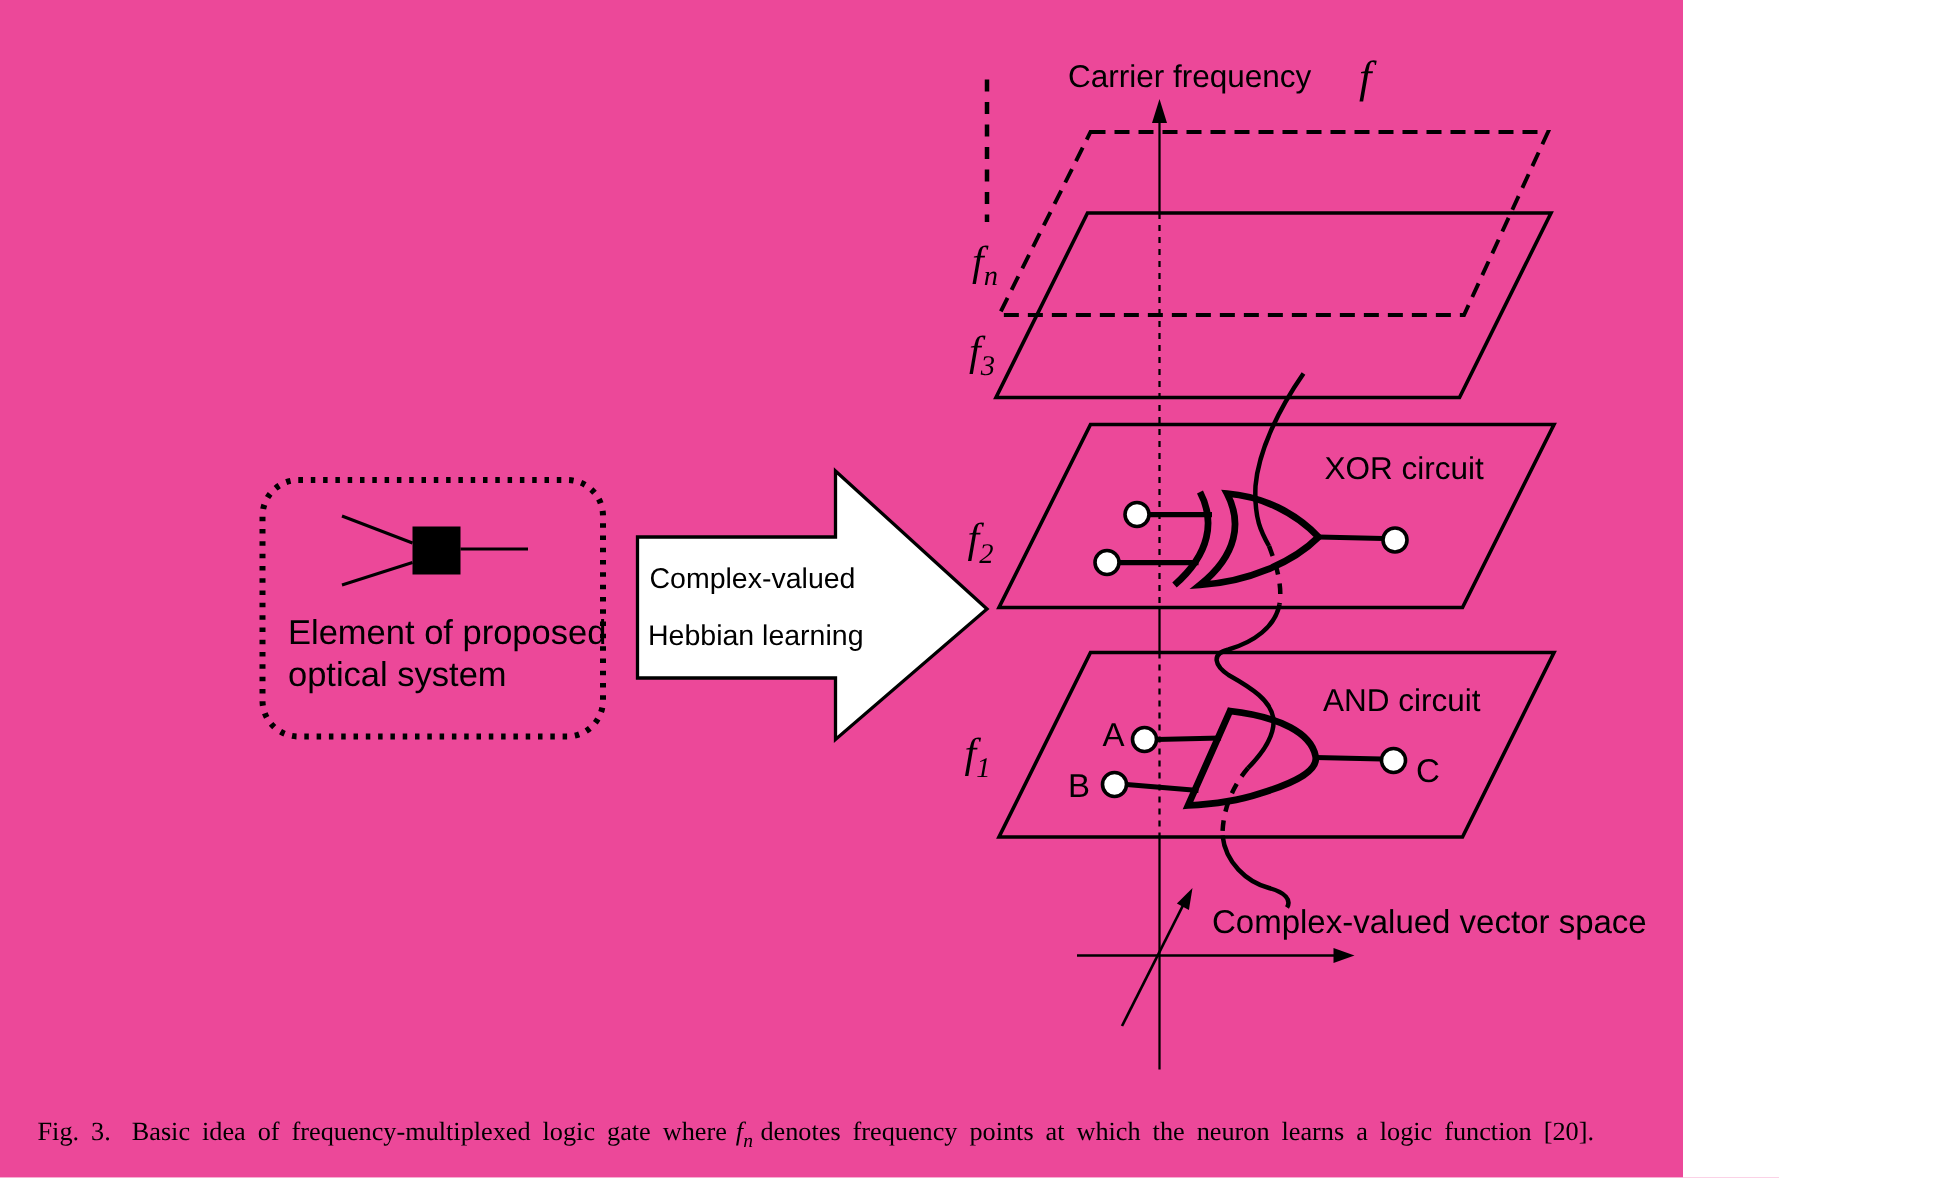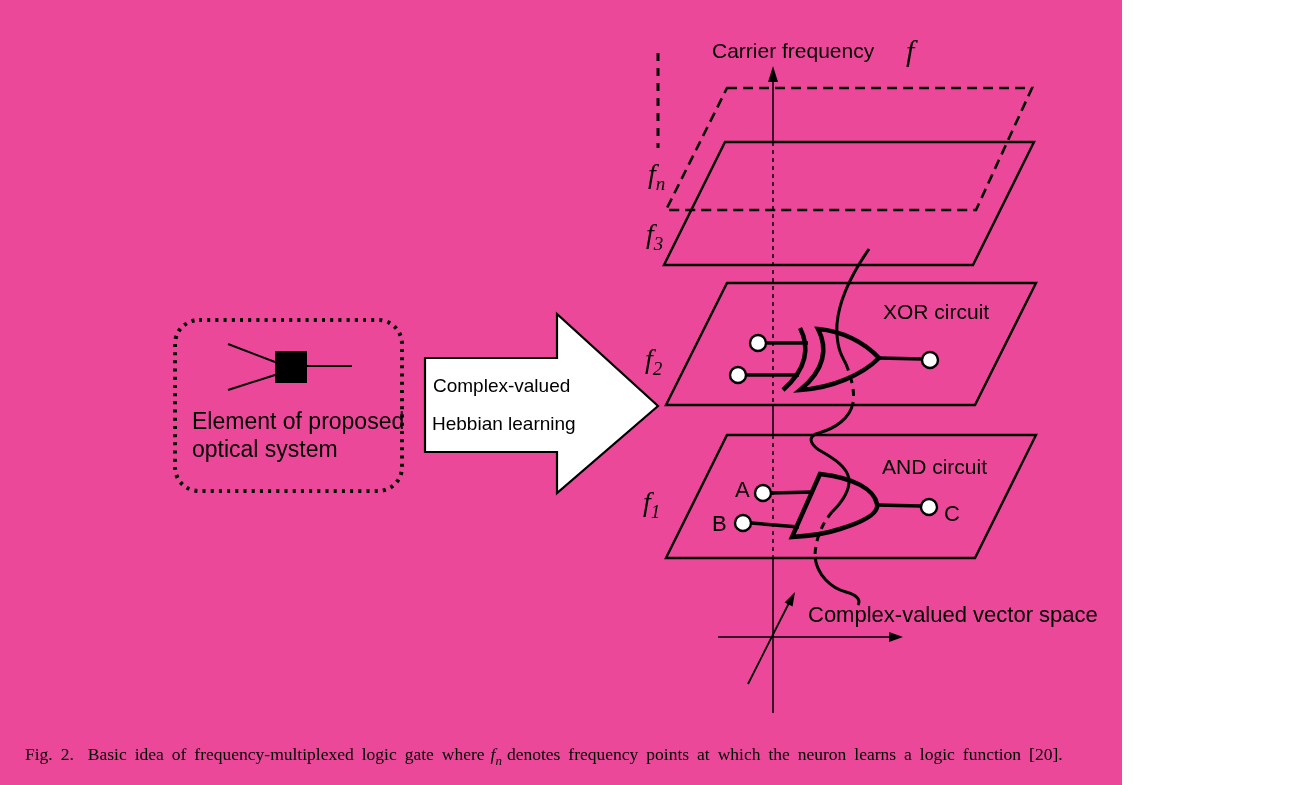"Fig. 2." span.cap-tag { text: 2 -> 3 }
